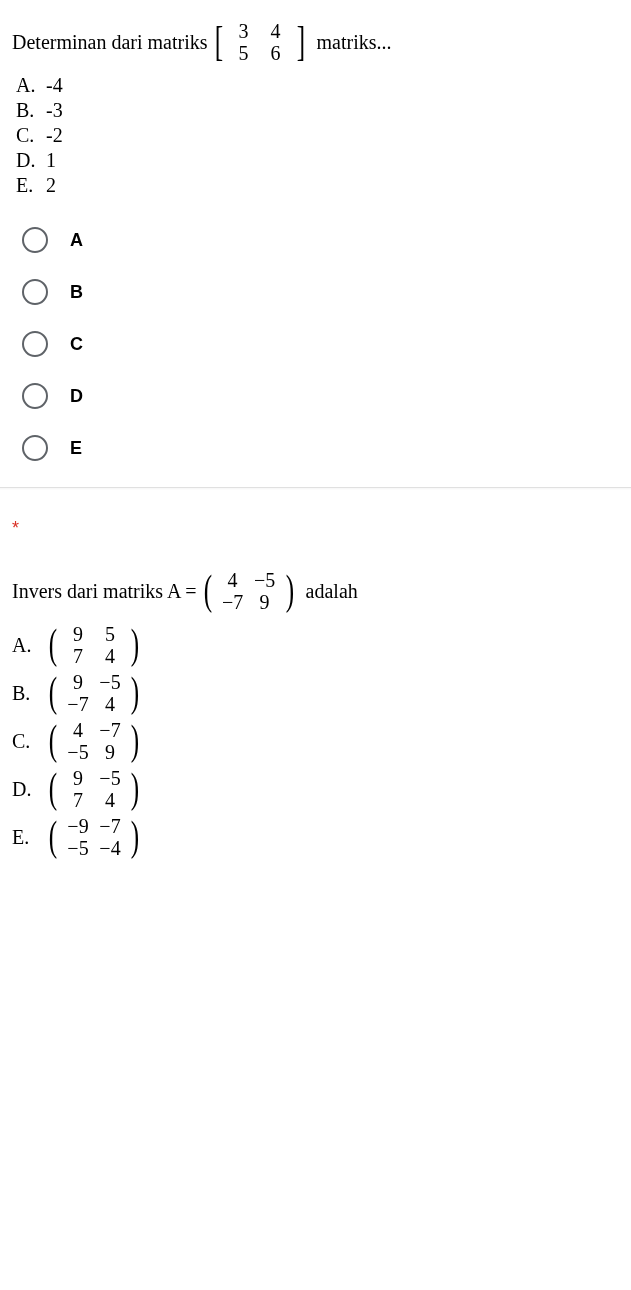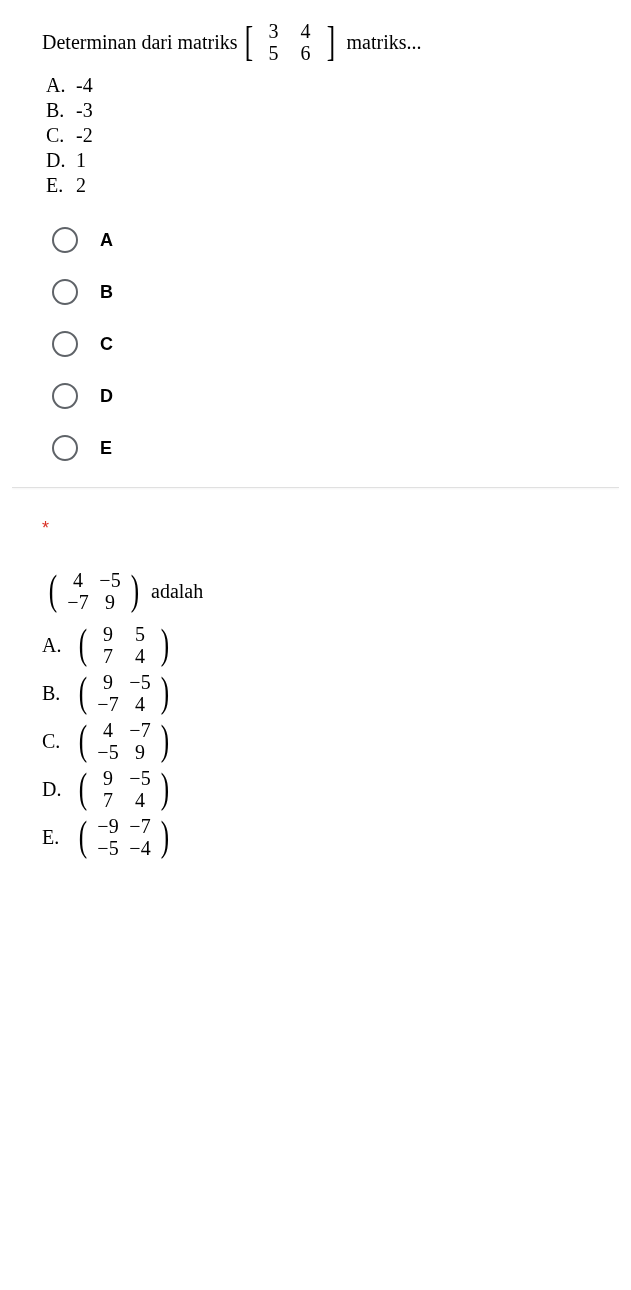"Determinan dari matriks" .container { padding: 20px 42px -> 20px 12px }
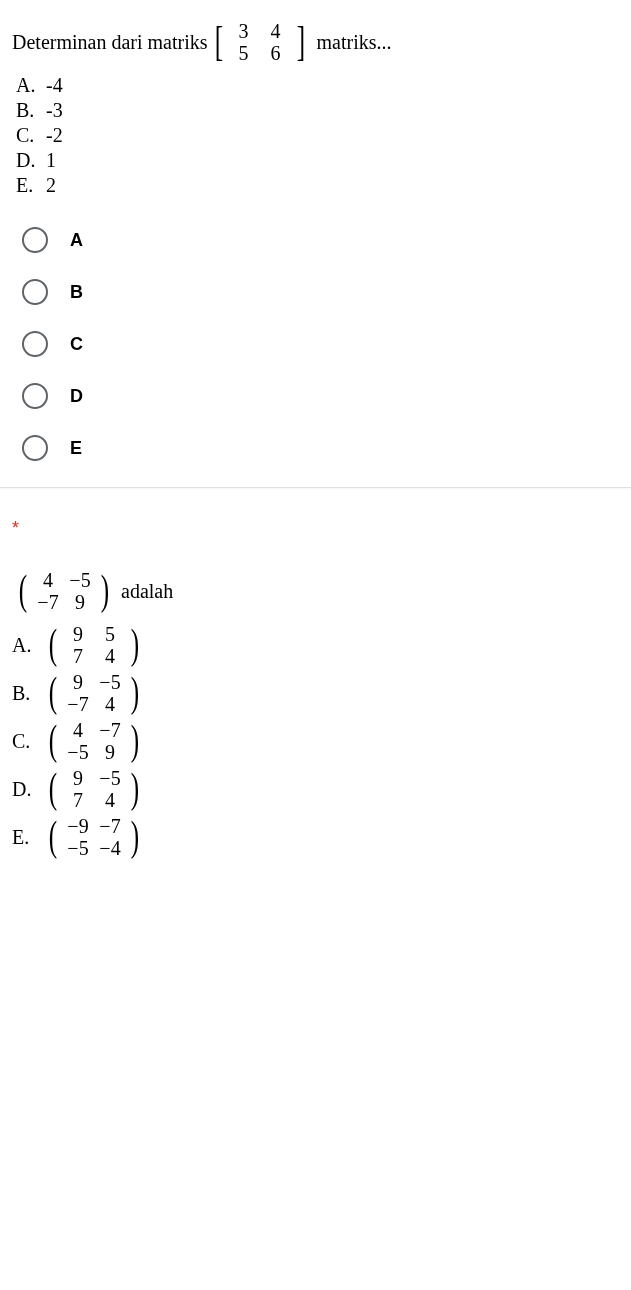"Invers dari matriks A =" span { html: none -> <span>Invers dari matriks A =</span> }
